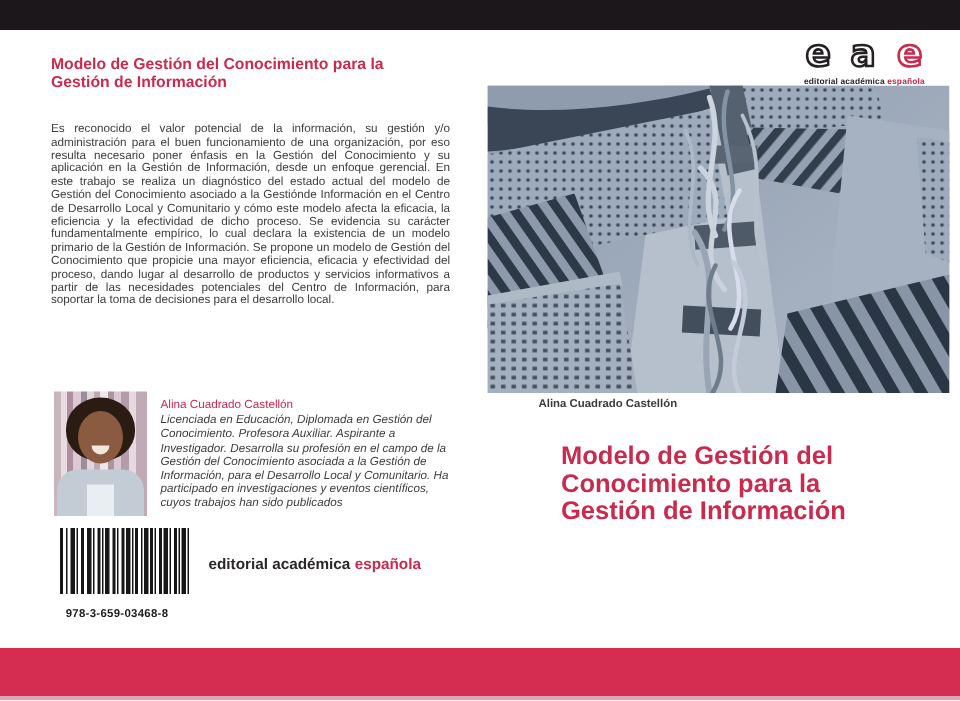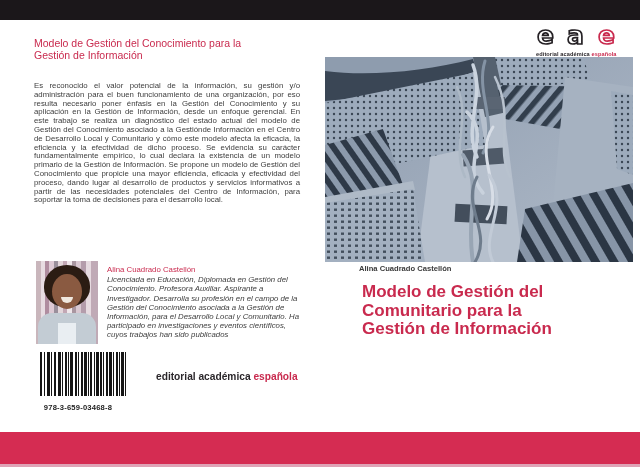"Modelo de Gestión del Conocimiento" .back-heading { font-weight: normal -> bold }
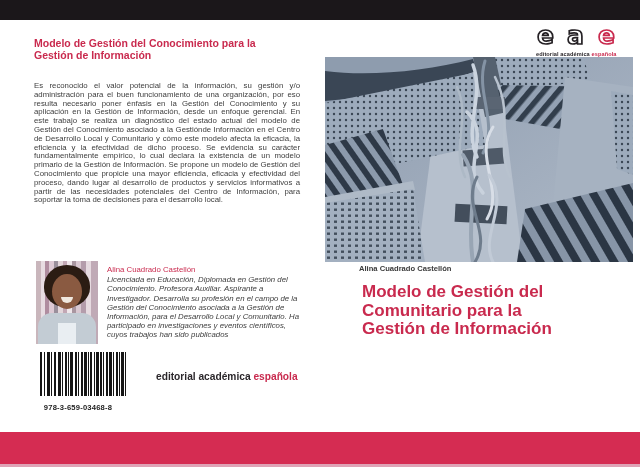"Modelo de Gestión del" .front-title { margin: 4px -> 16px }
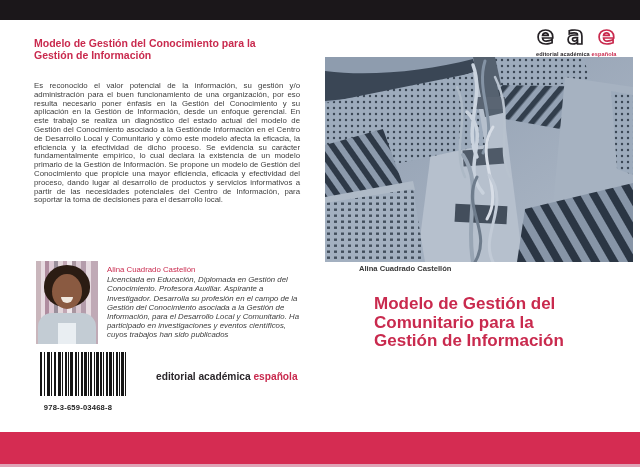"Comunitario para la" span { text: Comunitario -> Conocimiento }
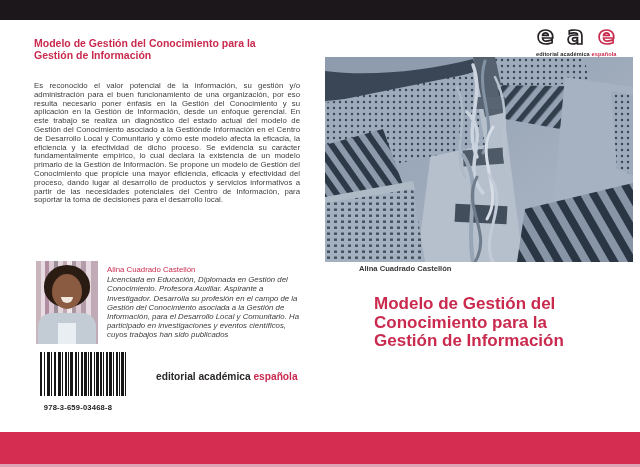"editorial académica española" .publisher-line { left: 156px -> 139px }
